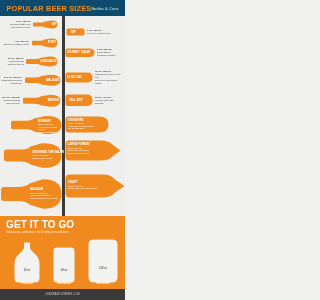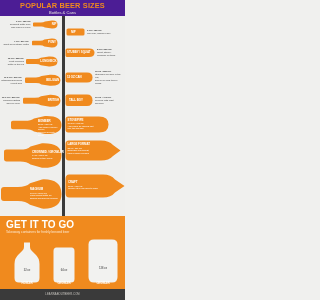"POPULAR BEER SIZES" .header { background: #4c1d95 -> #0c4a6e; flex-direction: column -> row }
